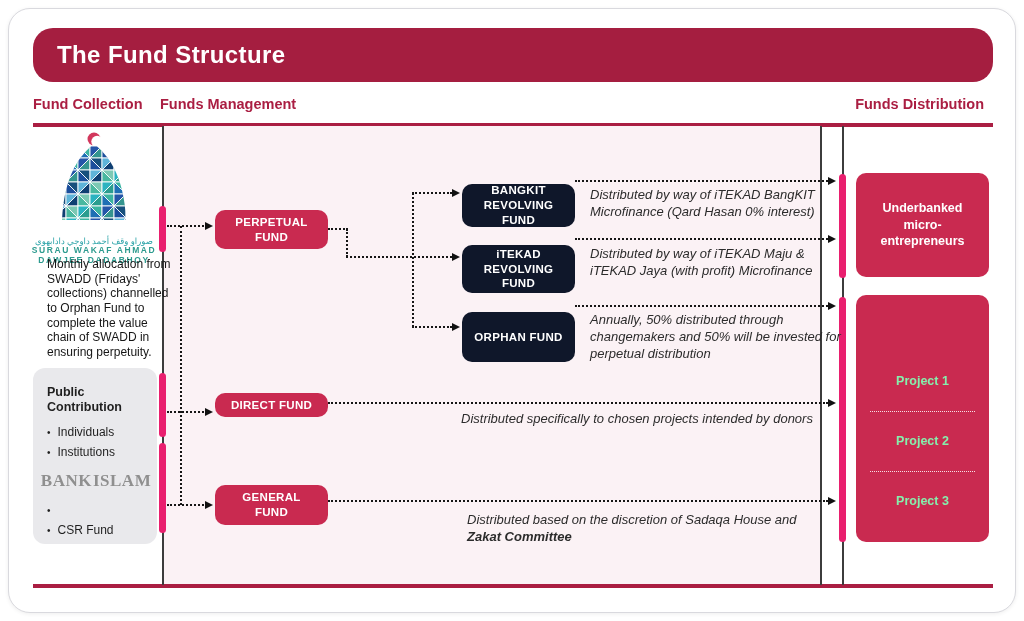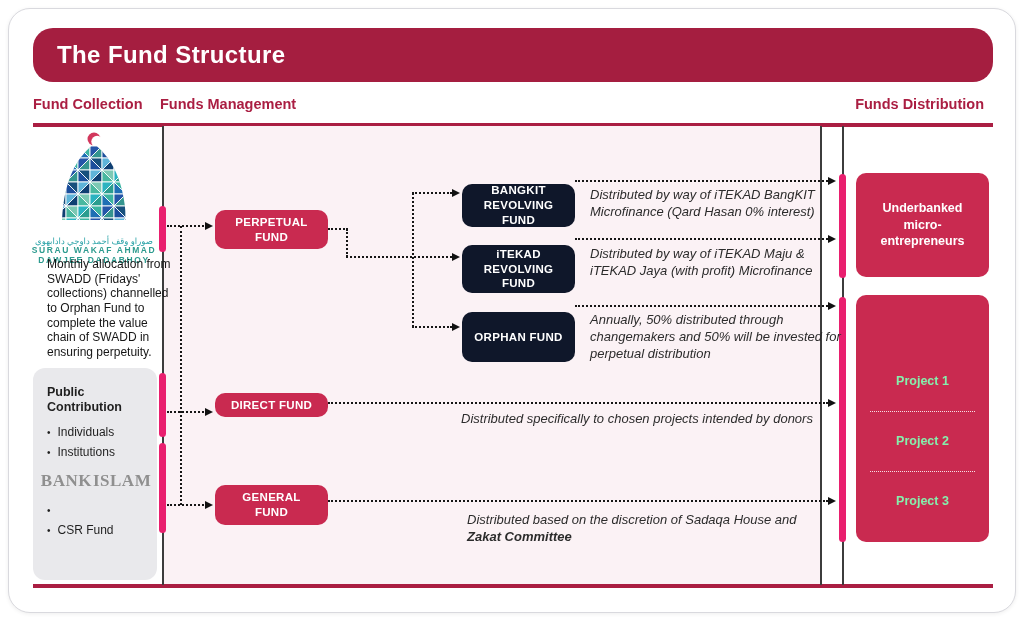"Public Contribution" .panel { height: 212px -> 176px }
